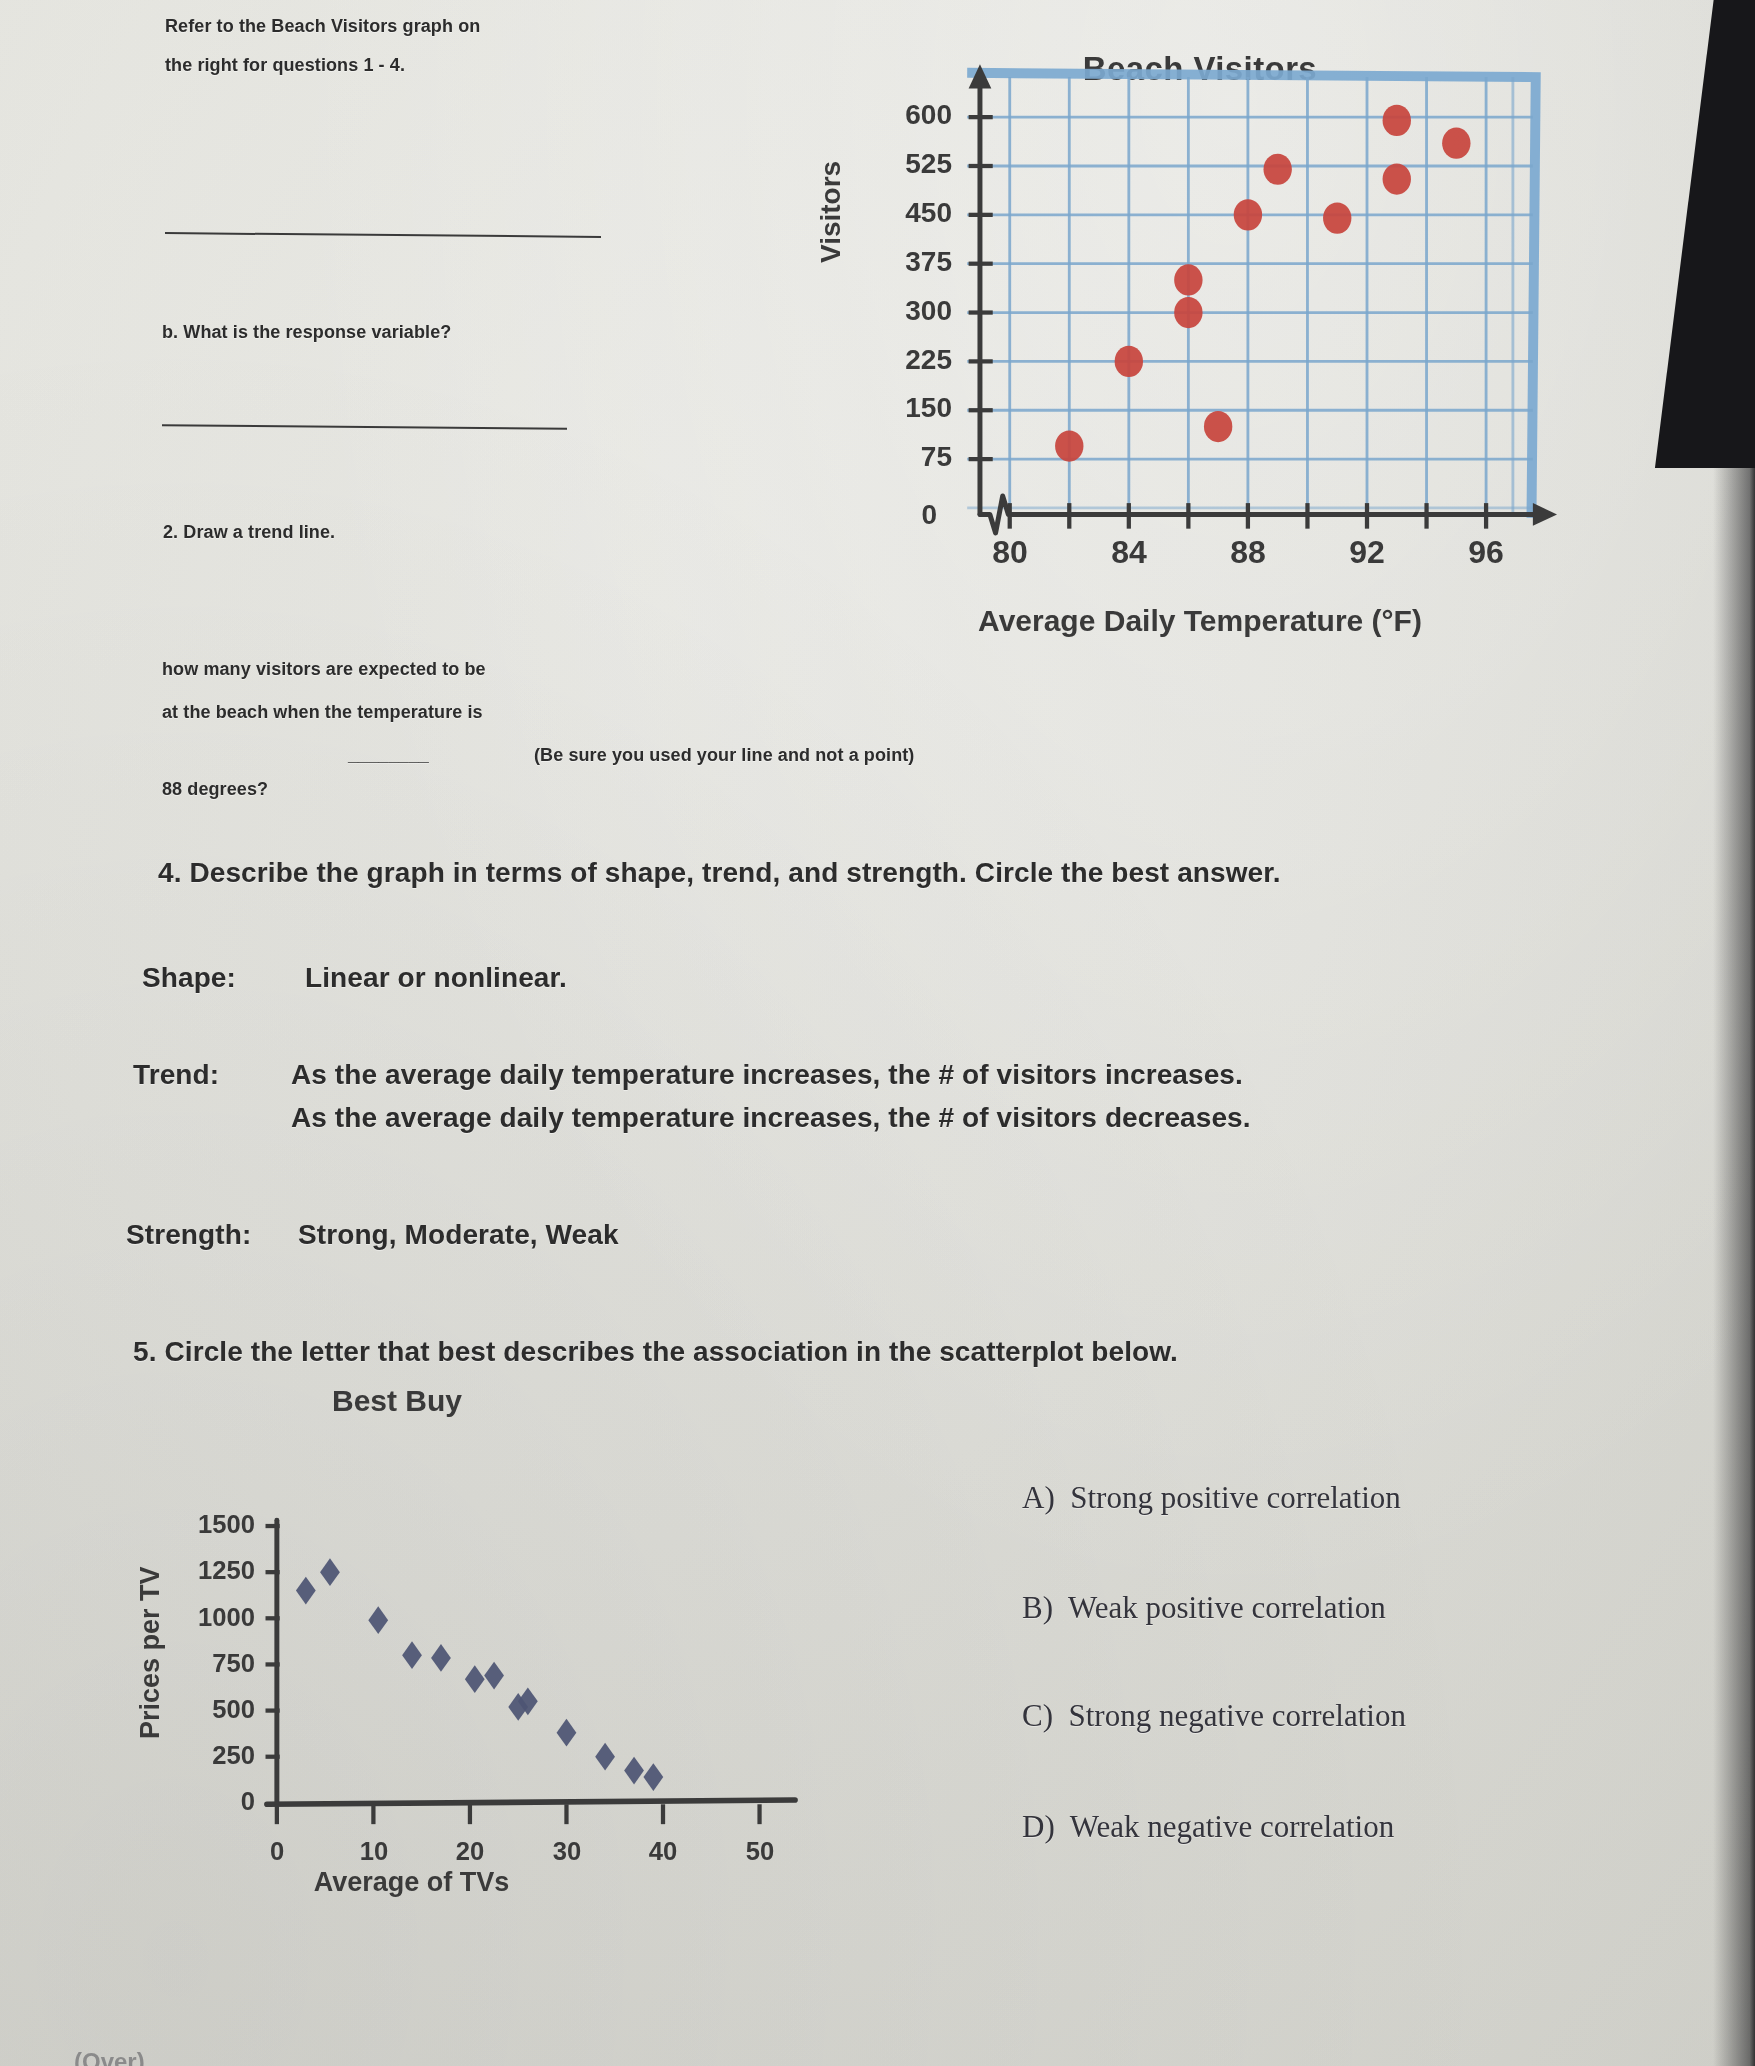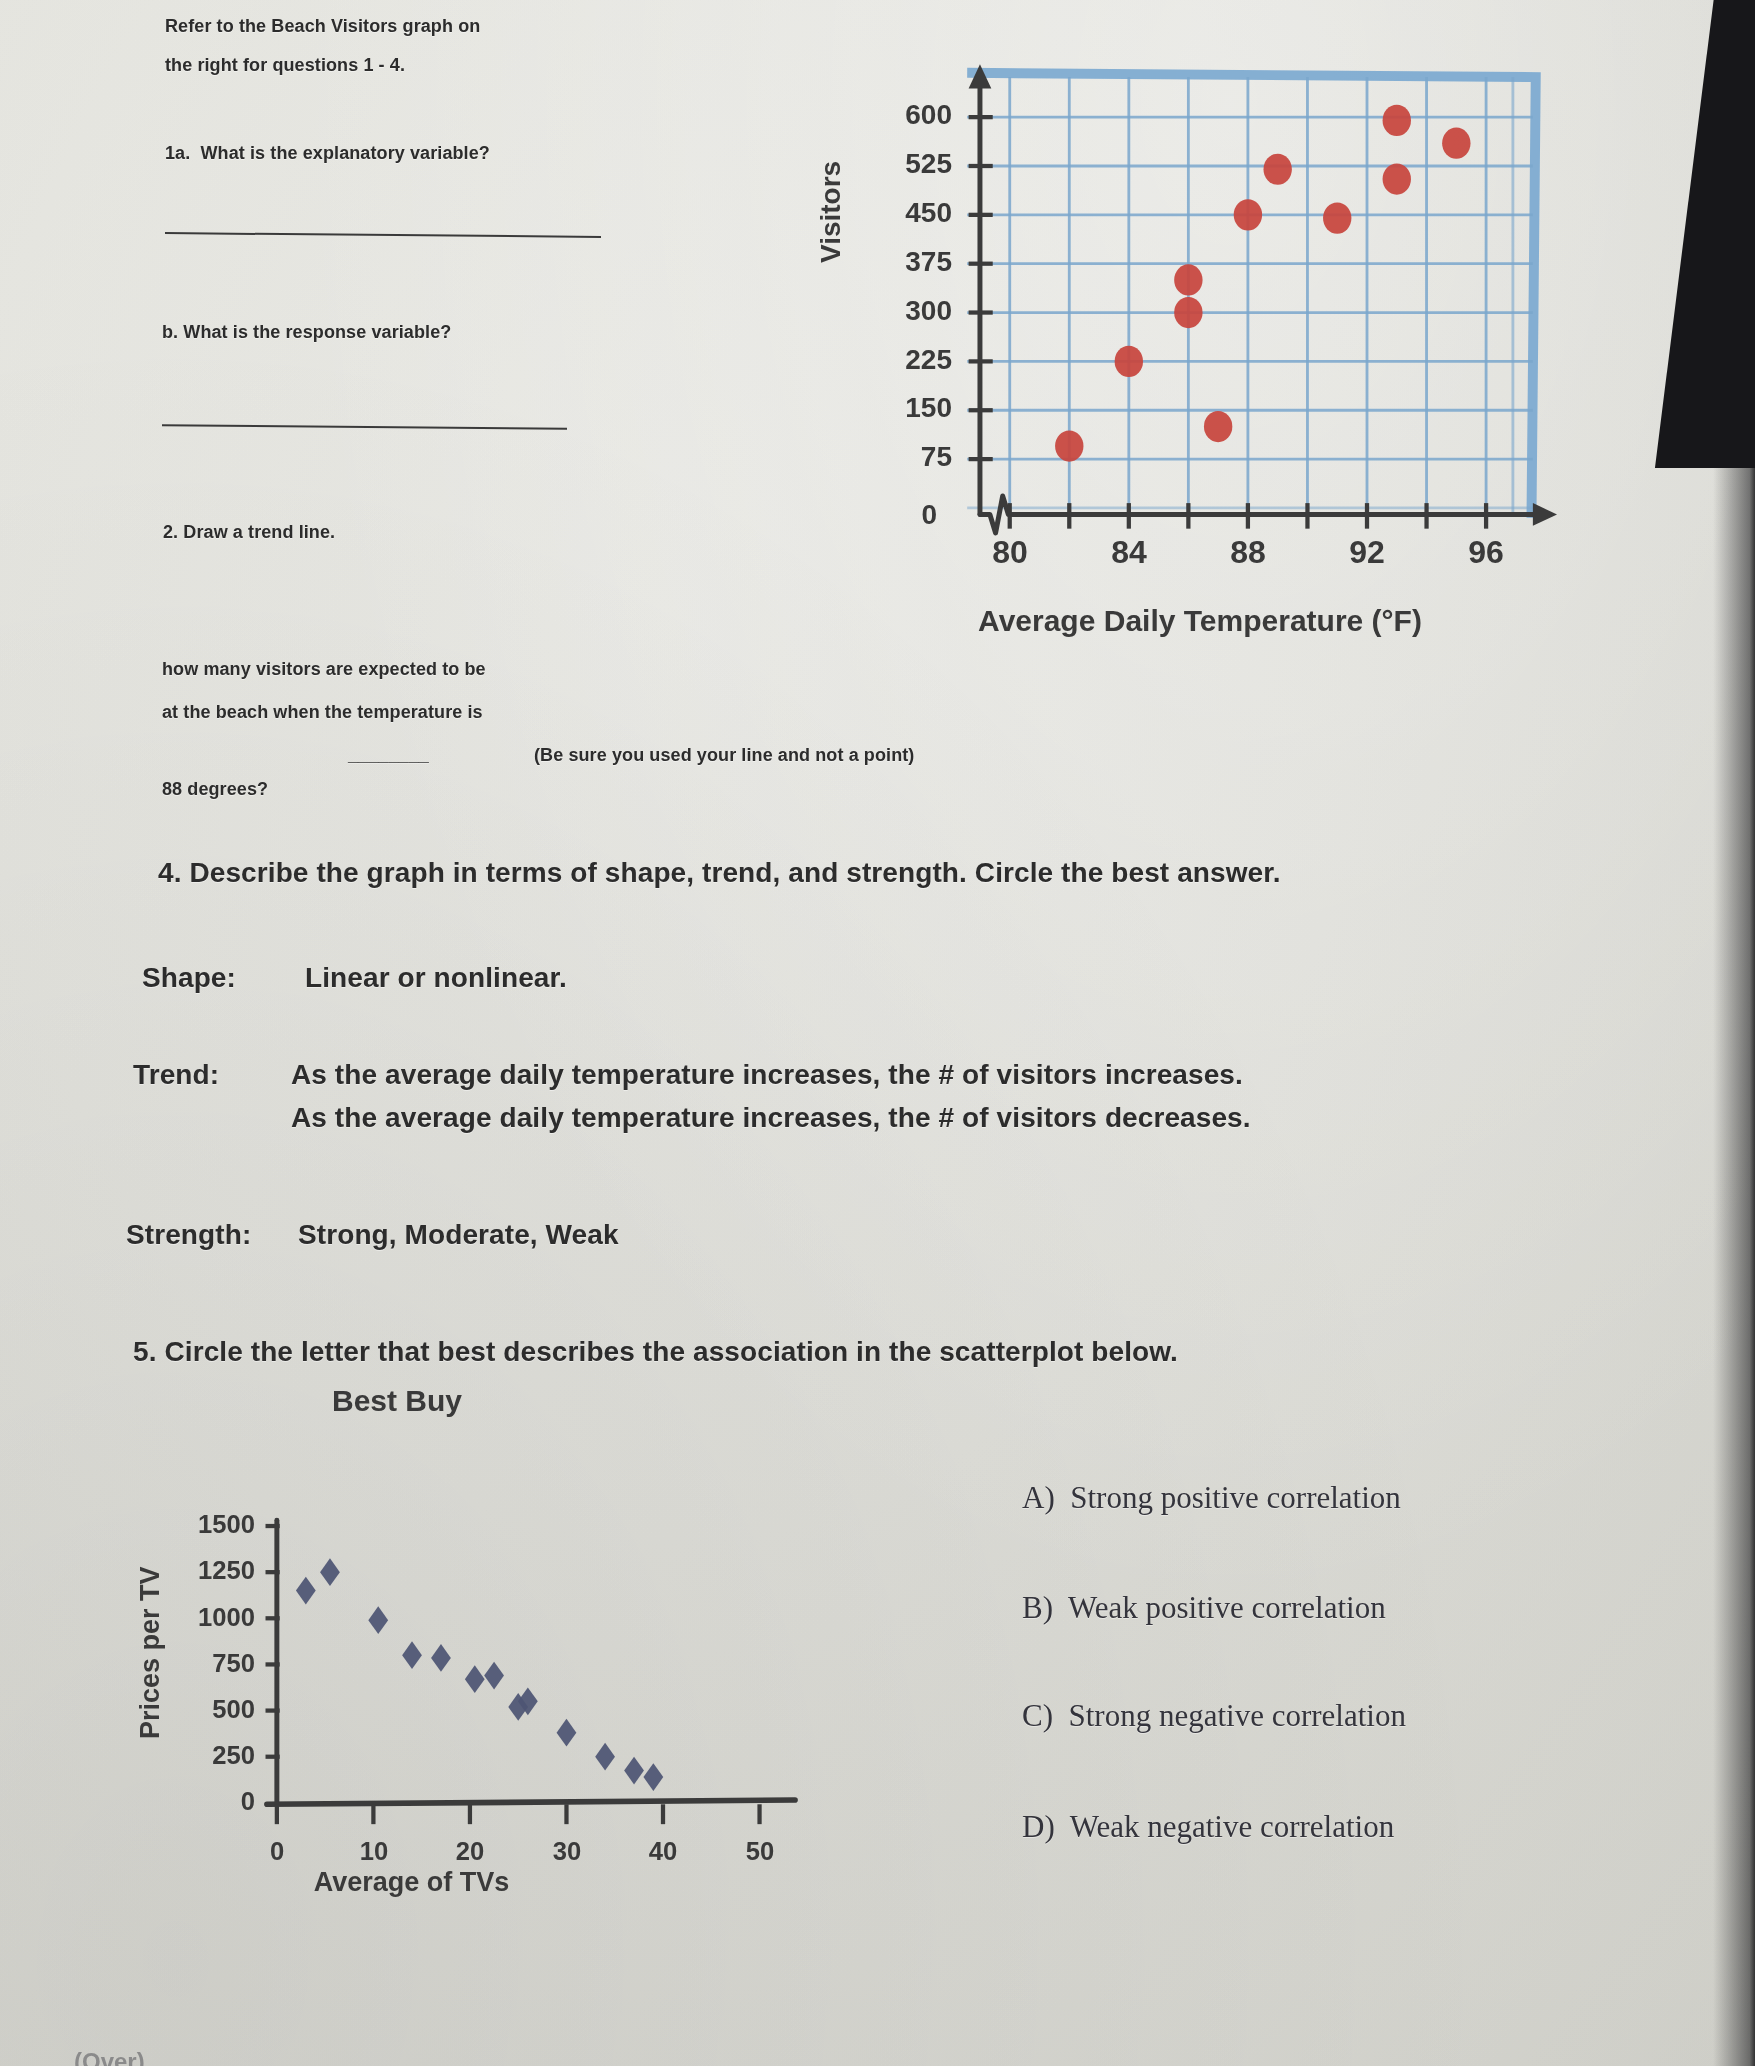"Beach Visitors" div { html: none -> <div>Beach Visitors</div> }
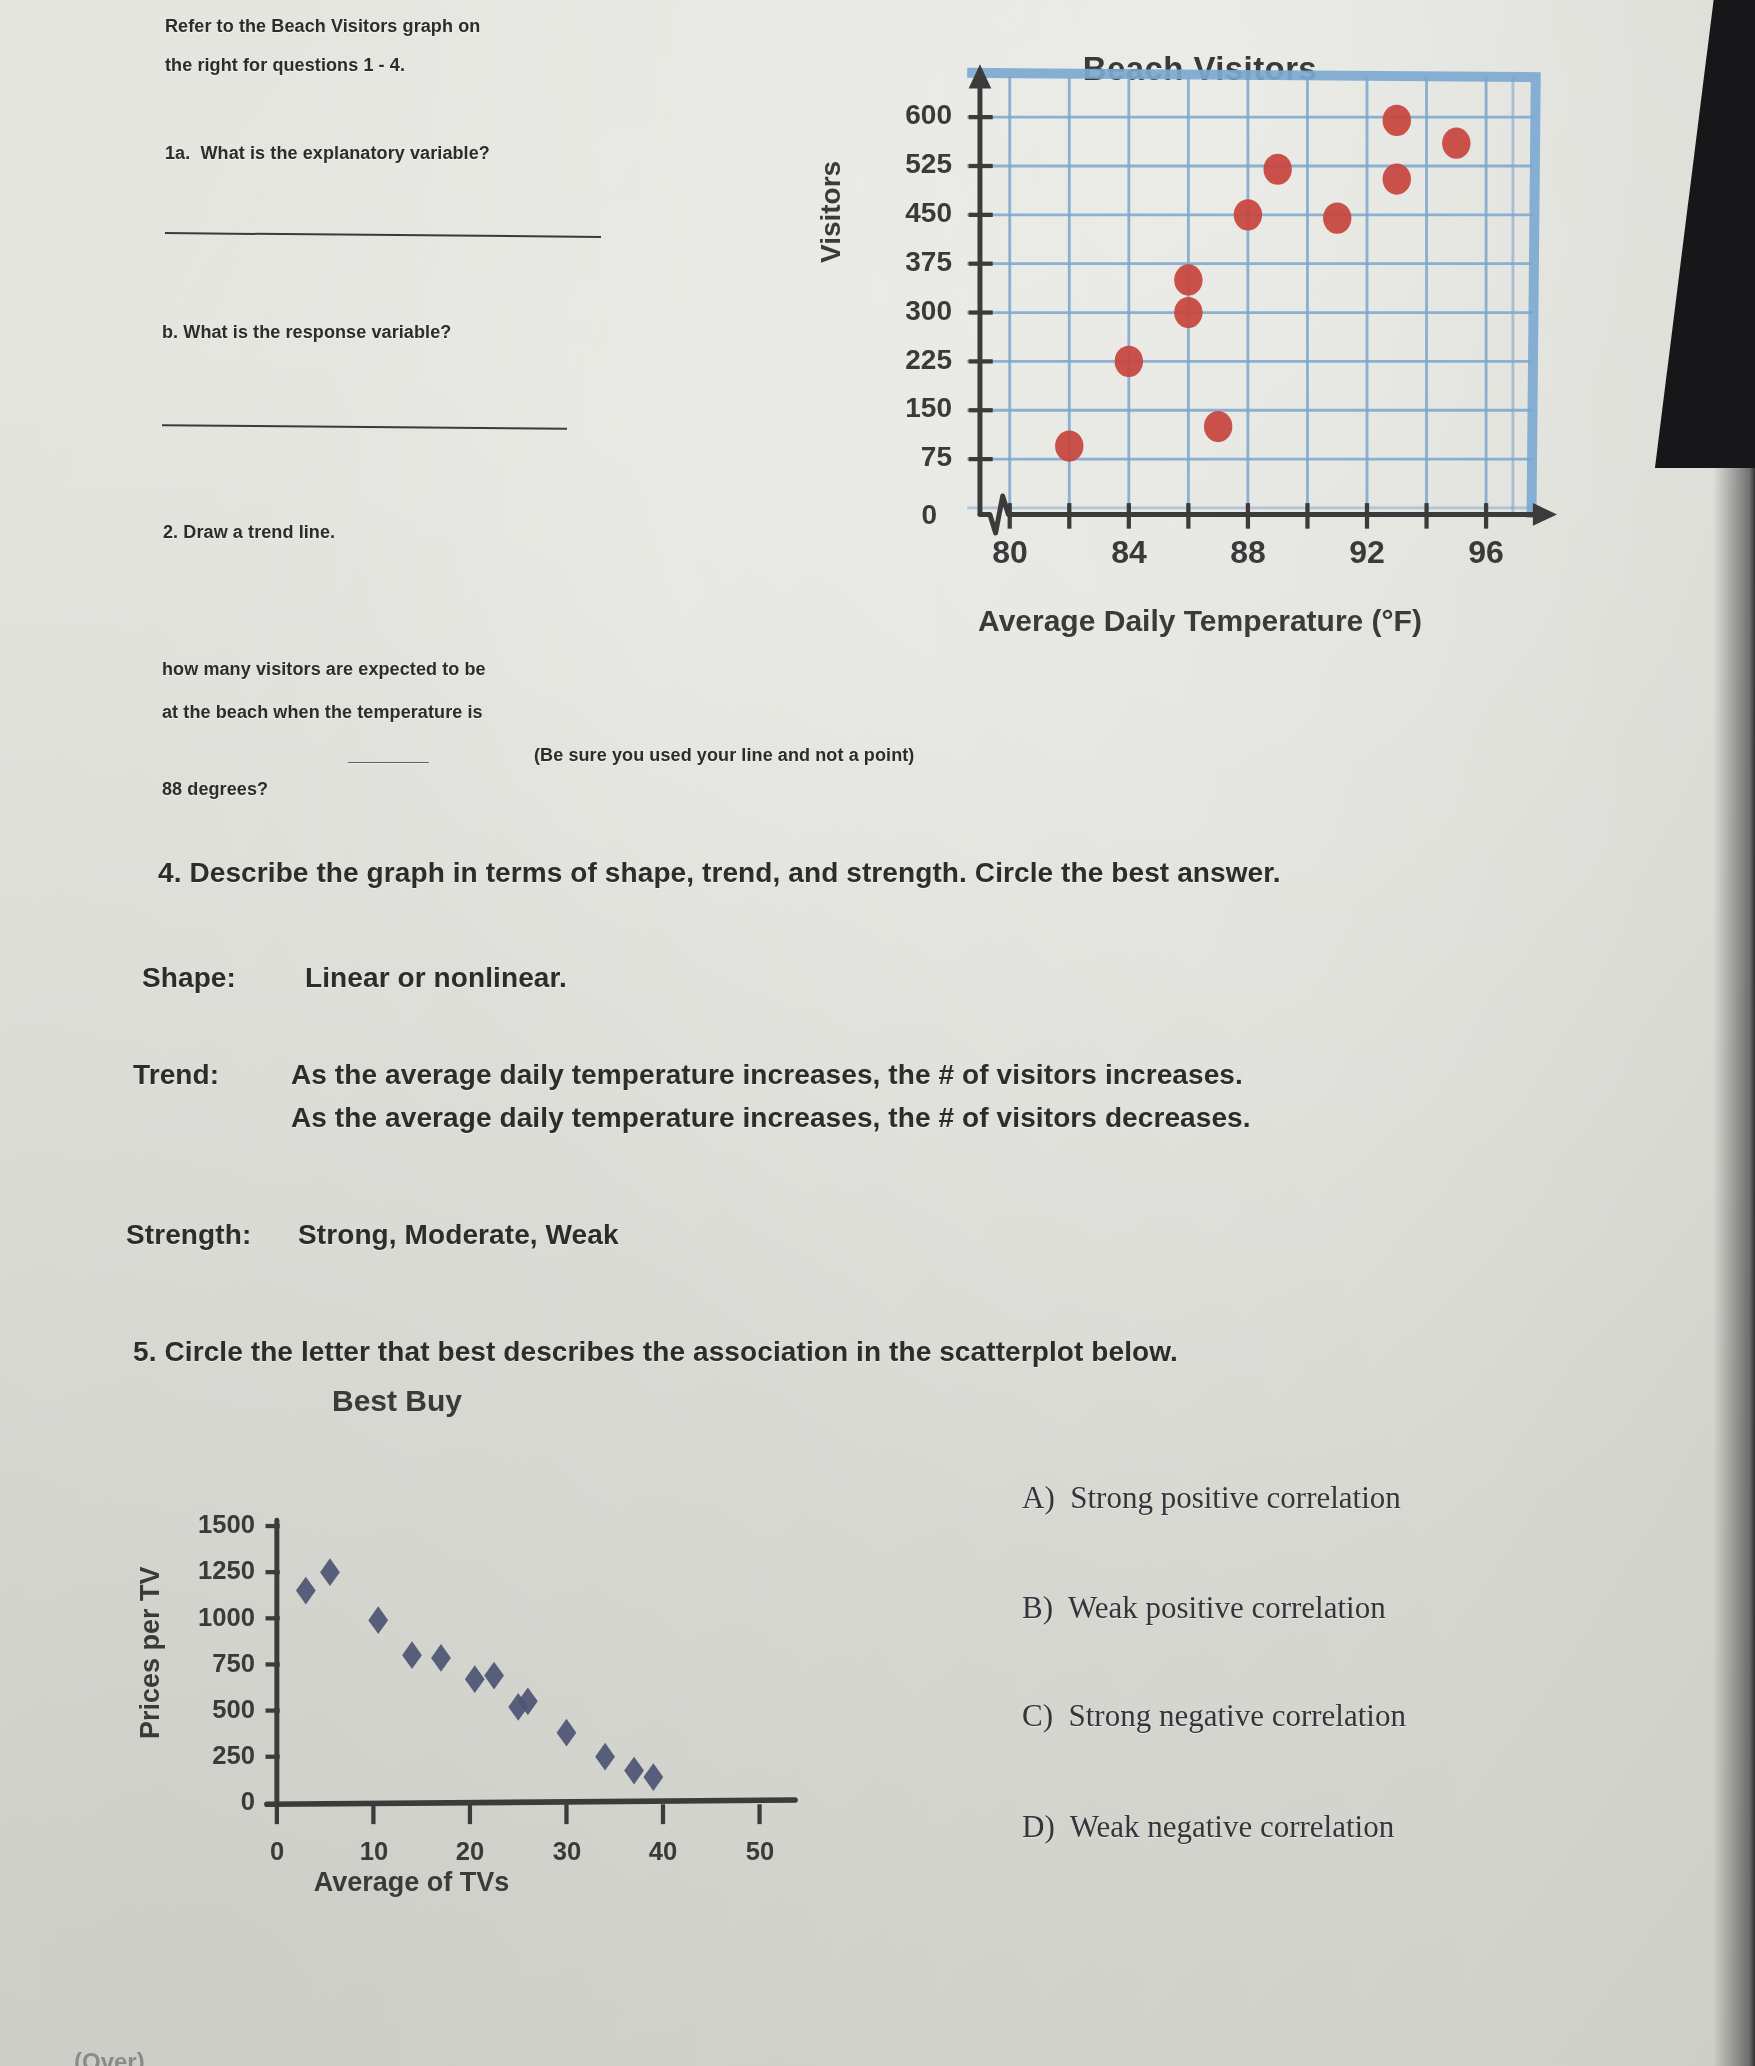"1a. What is the explanatory" div.wtext { html: <div>1a. What is the explanatory variable?</div> -> none }
